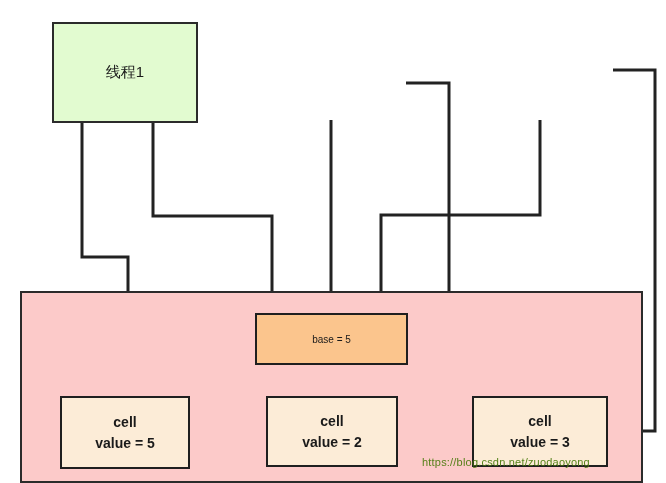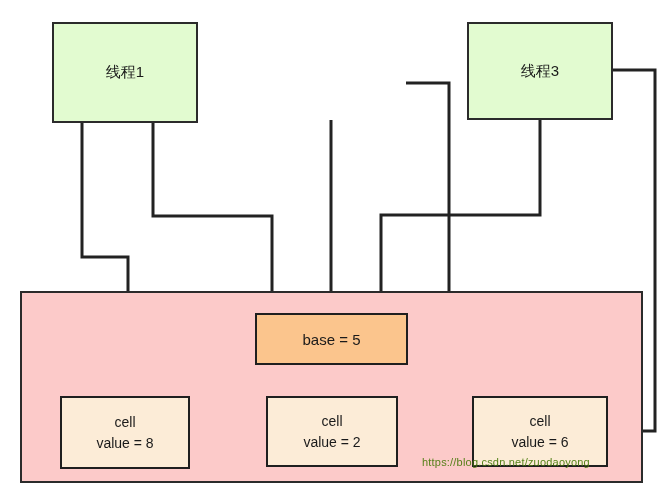"线程3" div.node { html: <div> <span>线程3</span> </div> -> none }
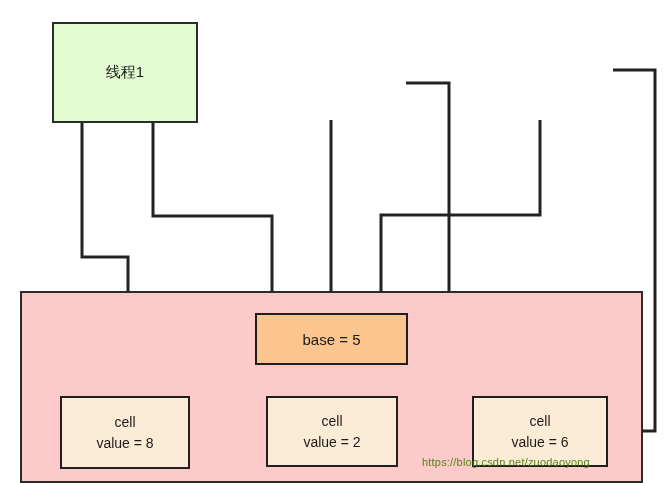"base = 5" .base-node { font-size: 15px -> 10px }
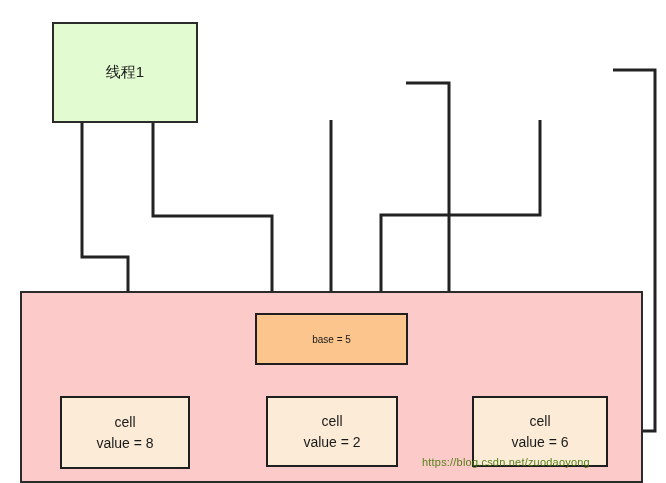"cell" .cell-line { font-weight: none -> bold }
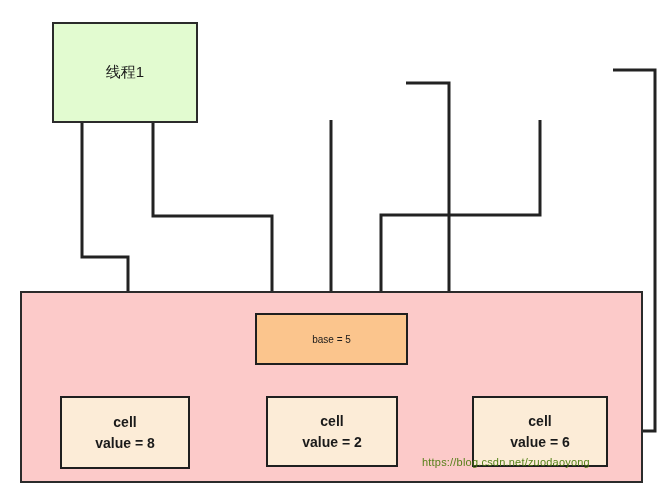"value = 8" span.cell-line { text: 8 -> 5 }
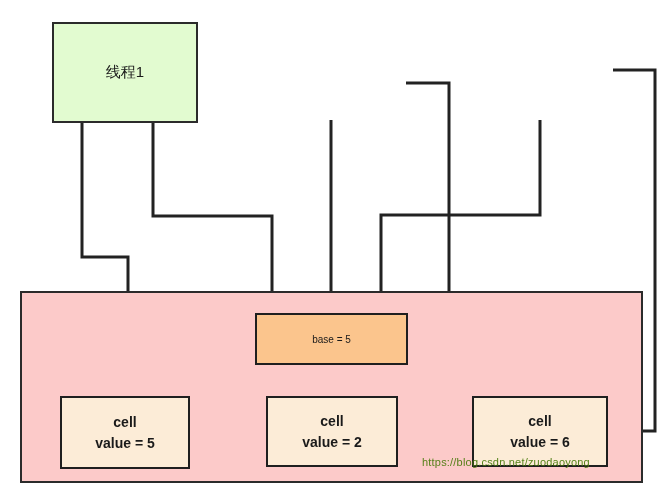"value = 6" span.cell-line { text: 6 -> 3 }
